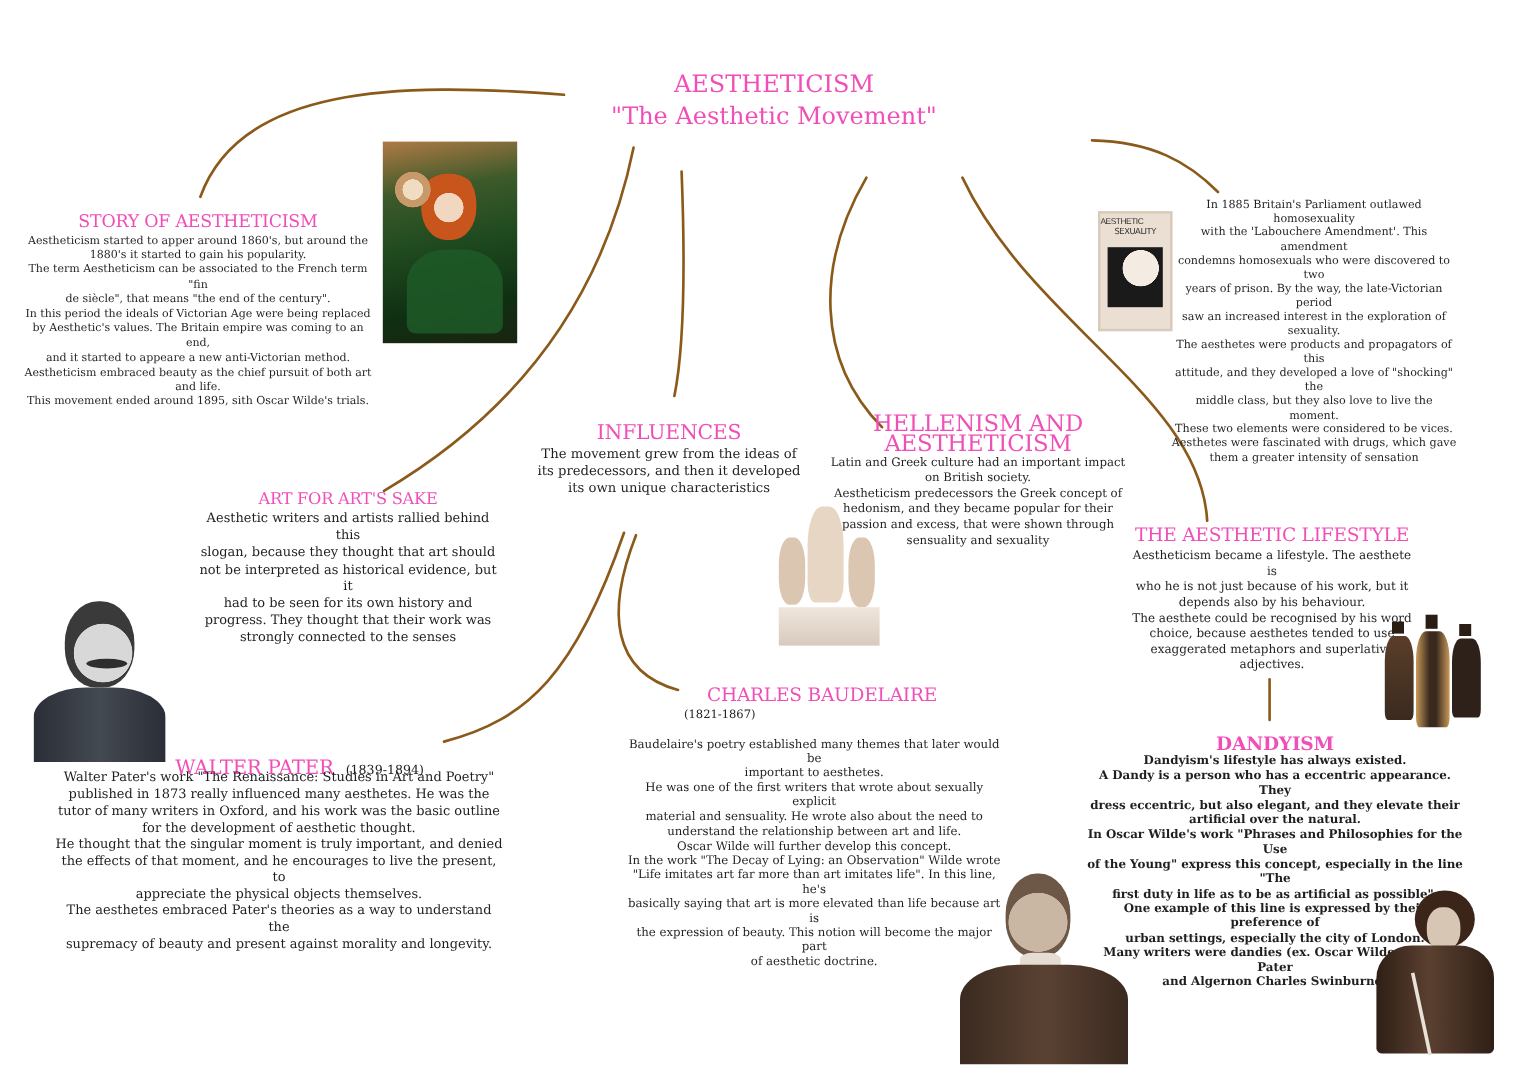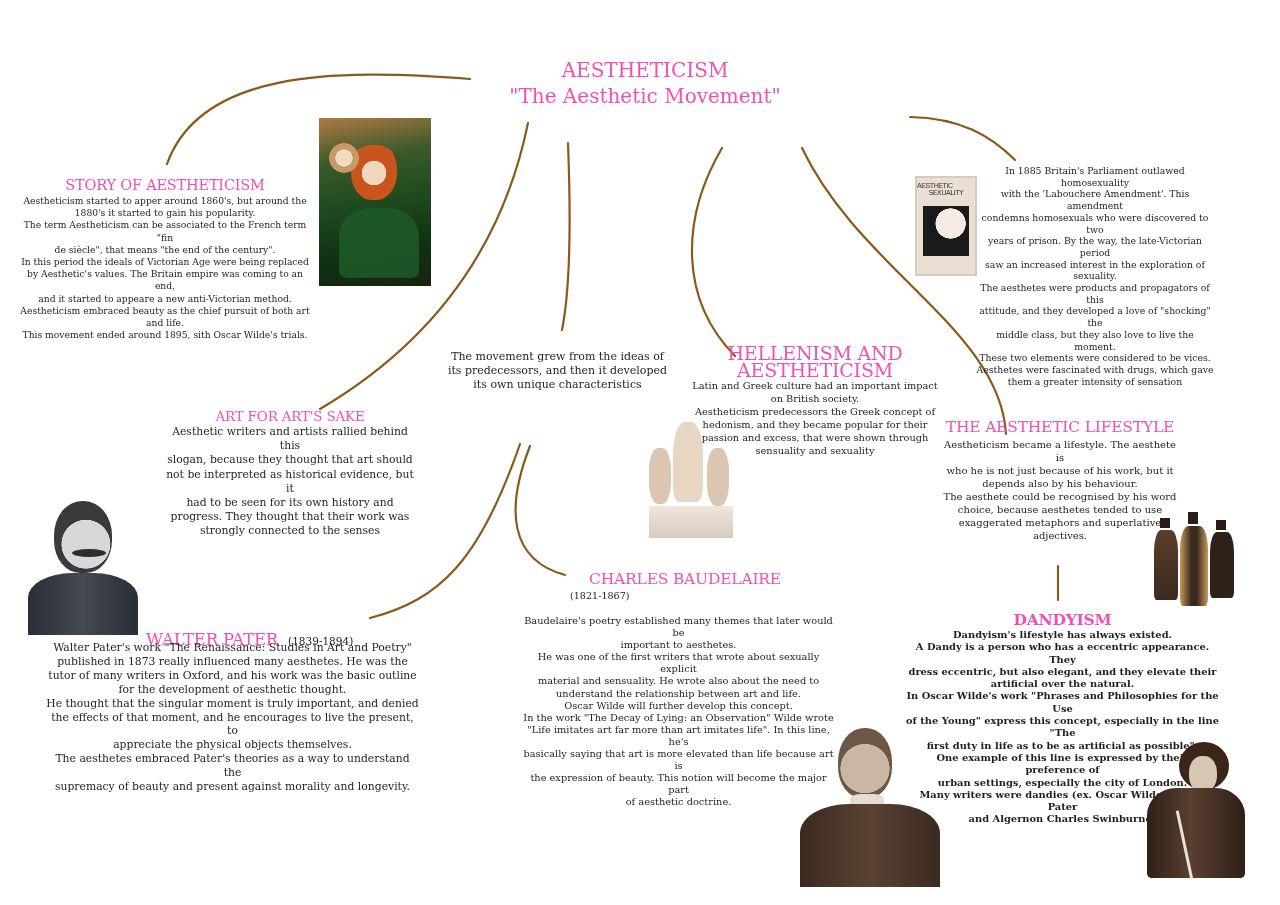"INFLUENCES" div.h { html: none -> <div>INFLUENCES</div> }
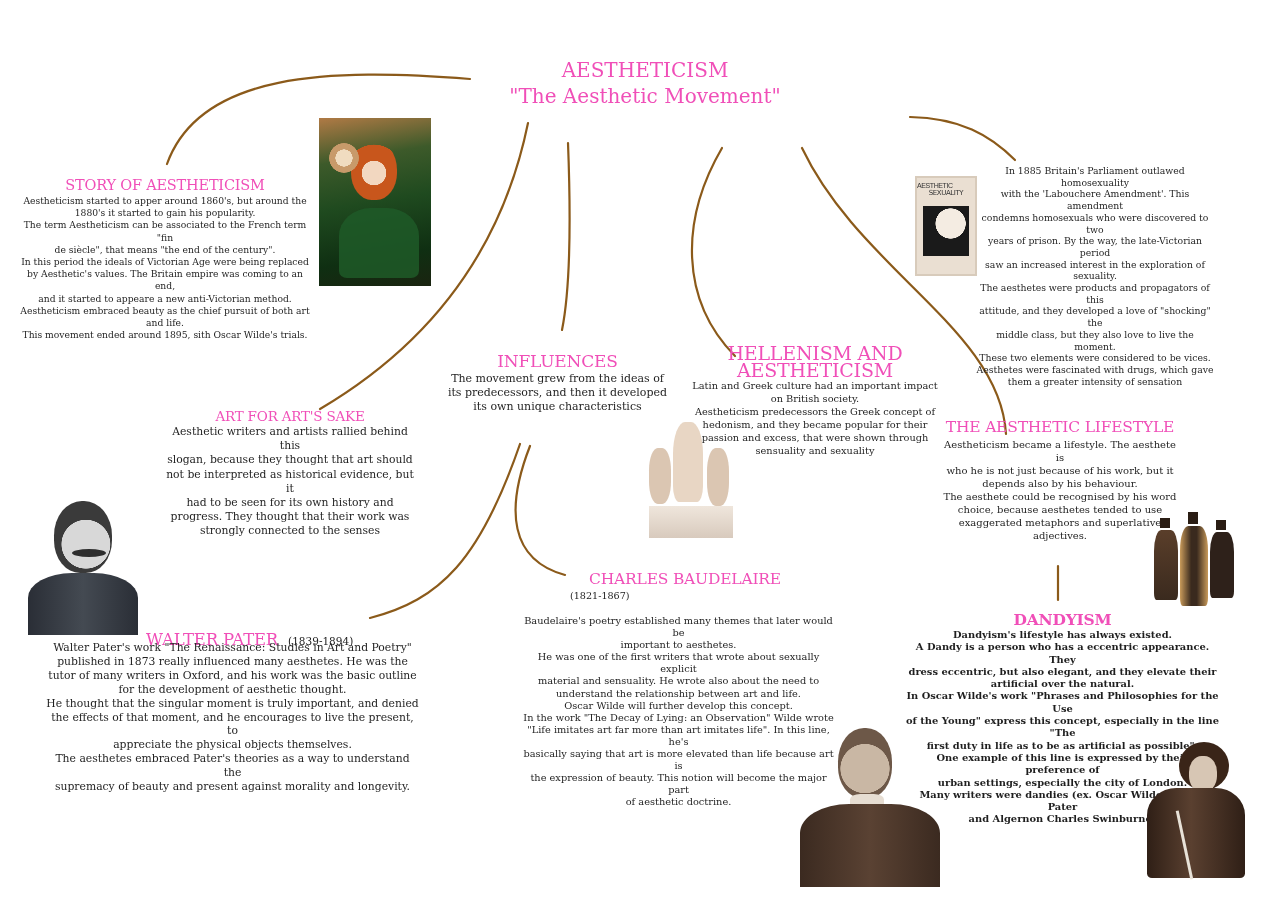"THE AESTHETIC LIFESTYLE" div.abs { top: 416px -> 435px }
